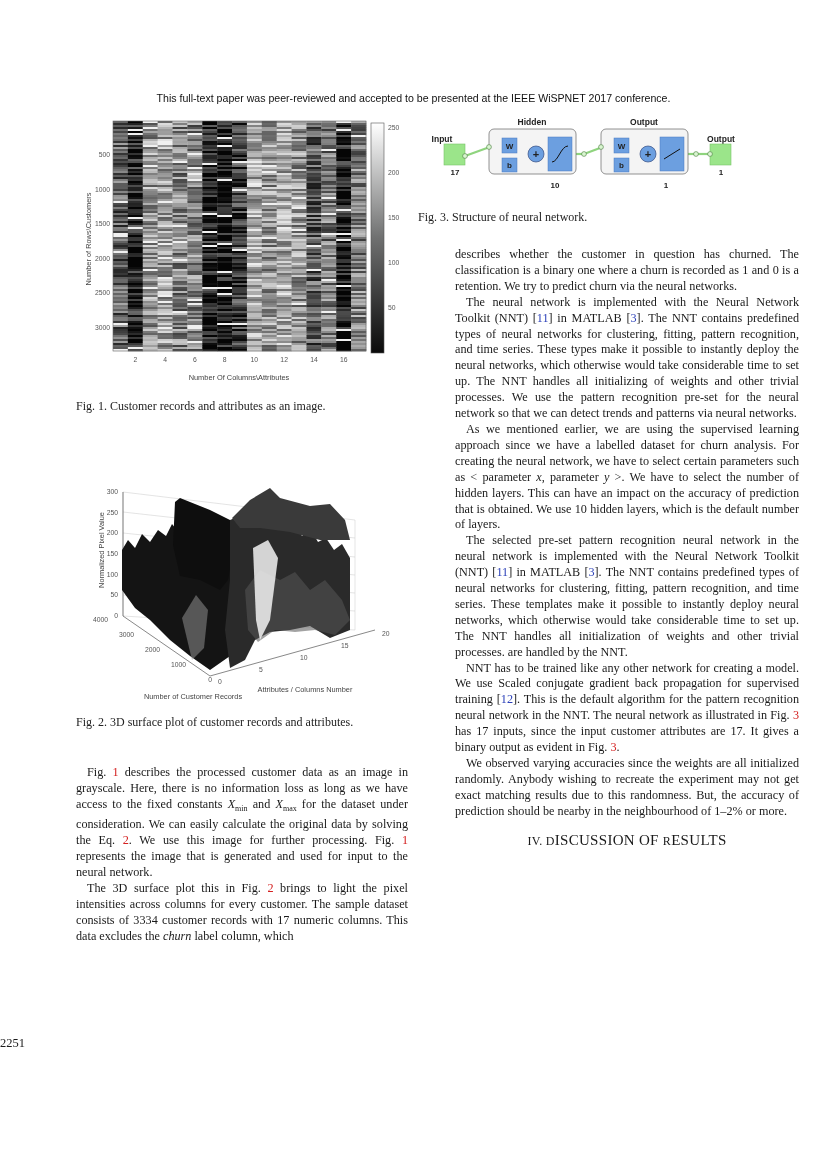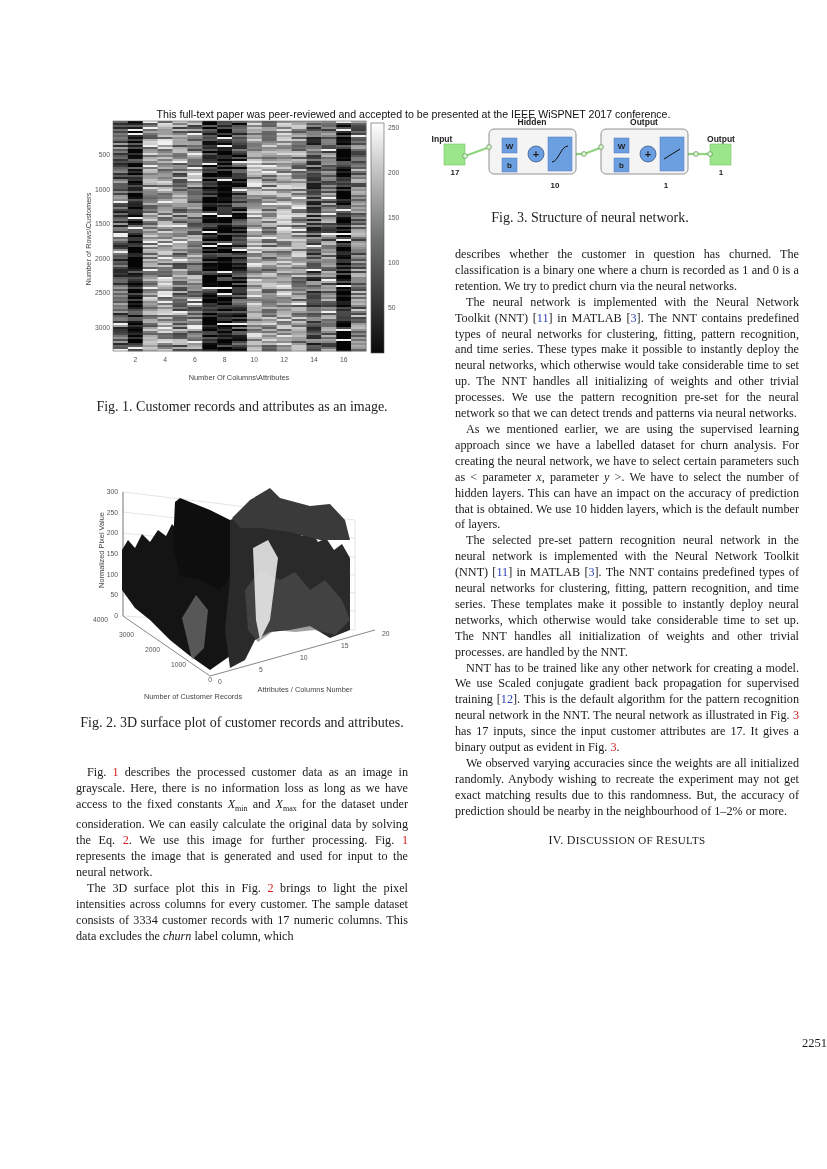"This full-text paper was peer-reviewed" .header-note { top: 108px -> 92px }
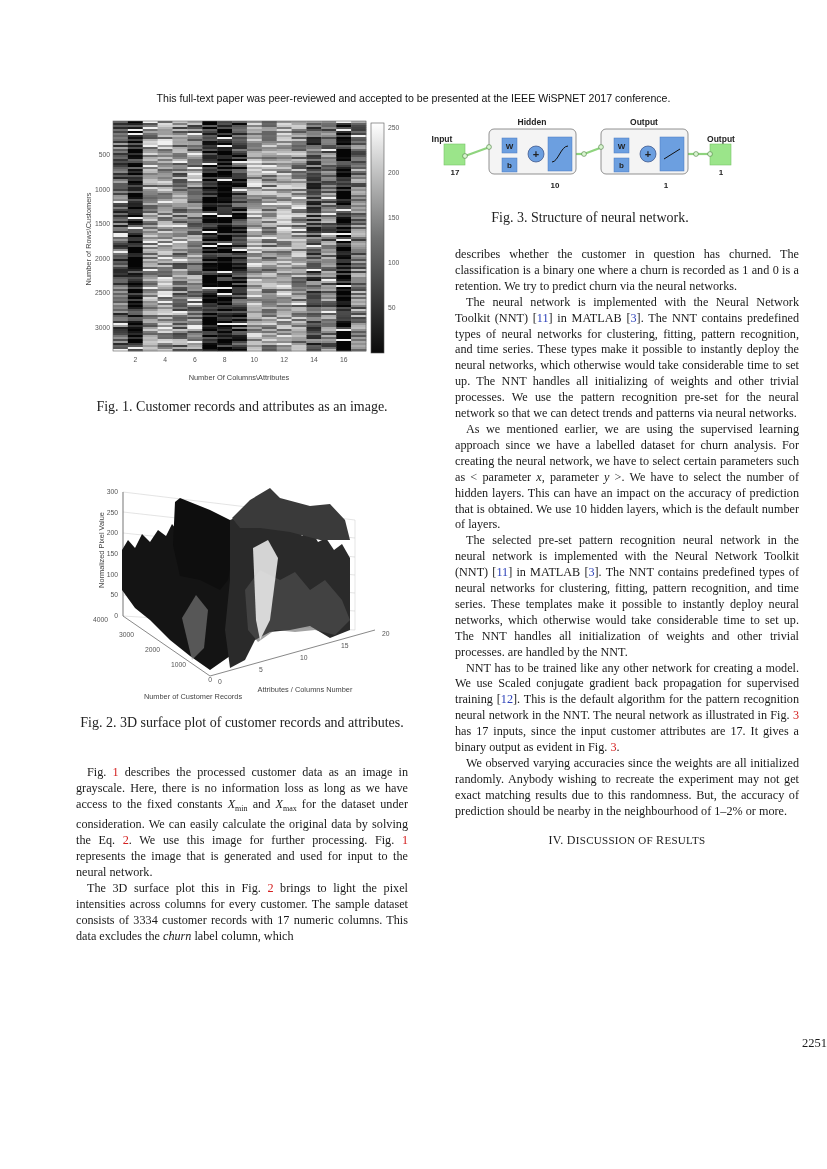"Fig. 3. Structure of neural" .caption { font-size: 14px -> 12px; text-align: center -> left }
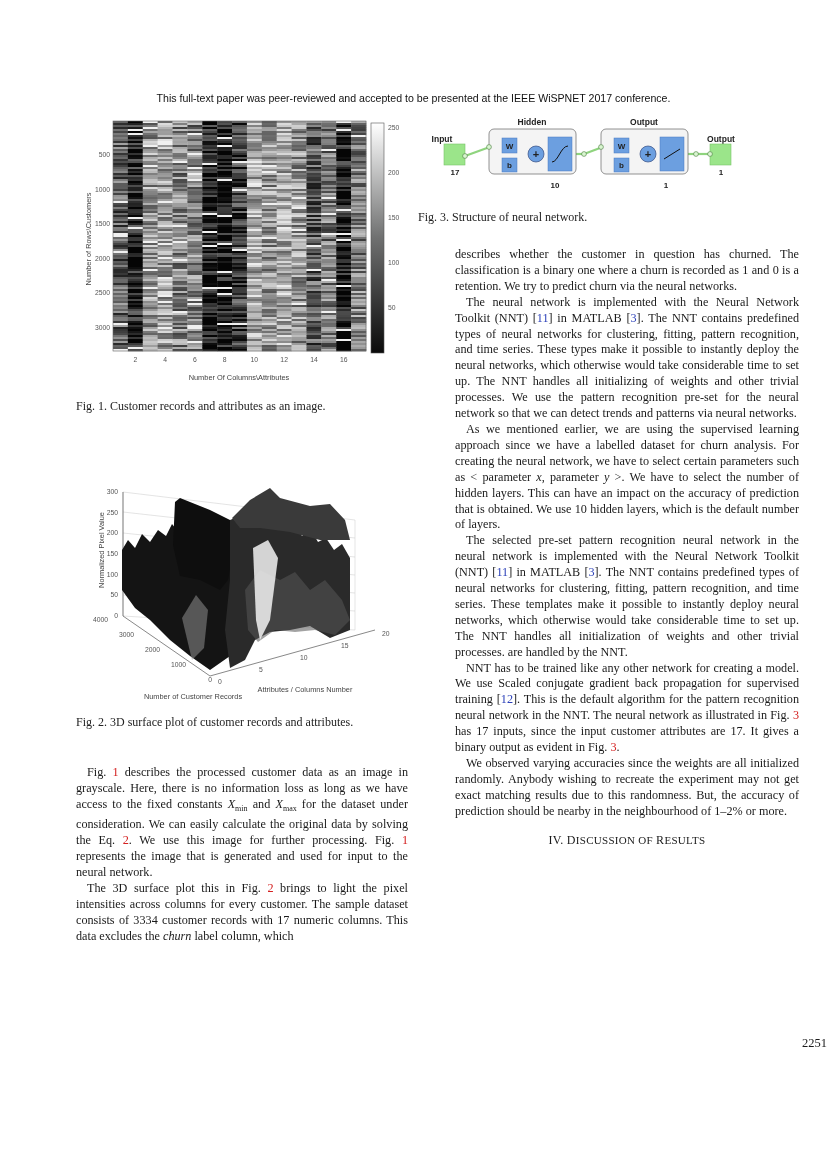"ISCUSSION OF" .section-title .sc { font-size: 11px -> 15px }
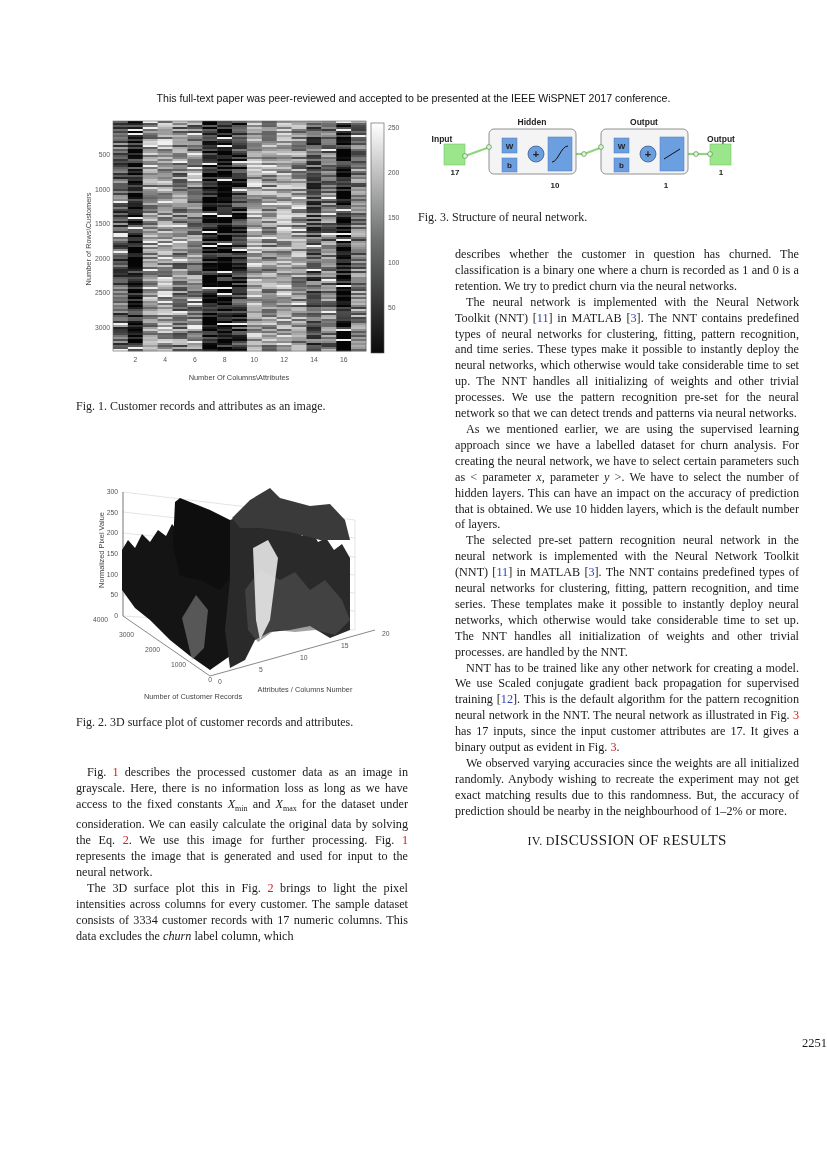"2251" .page-number { text-align: right -> left }
